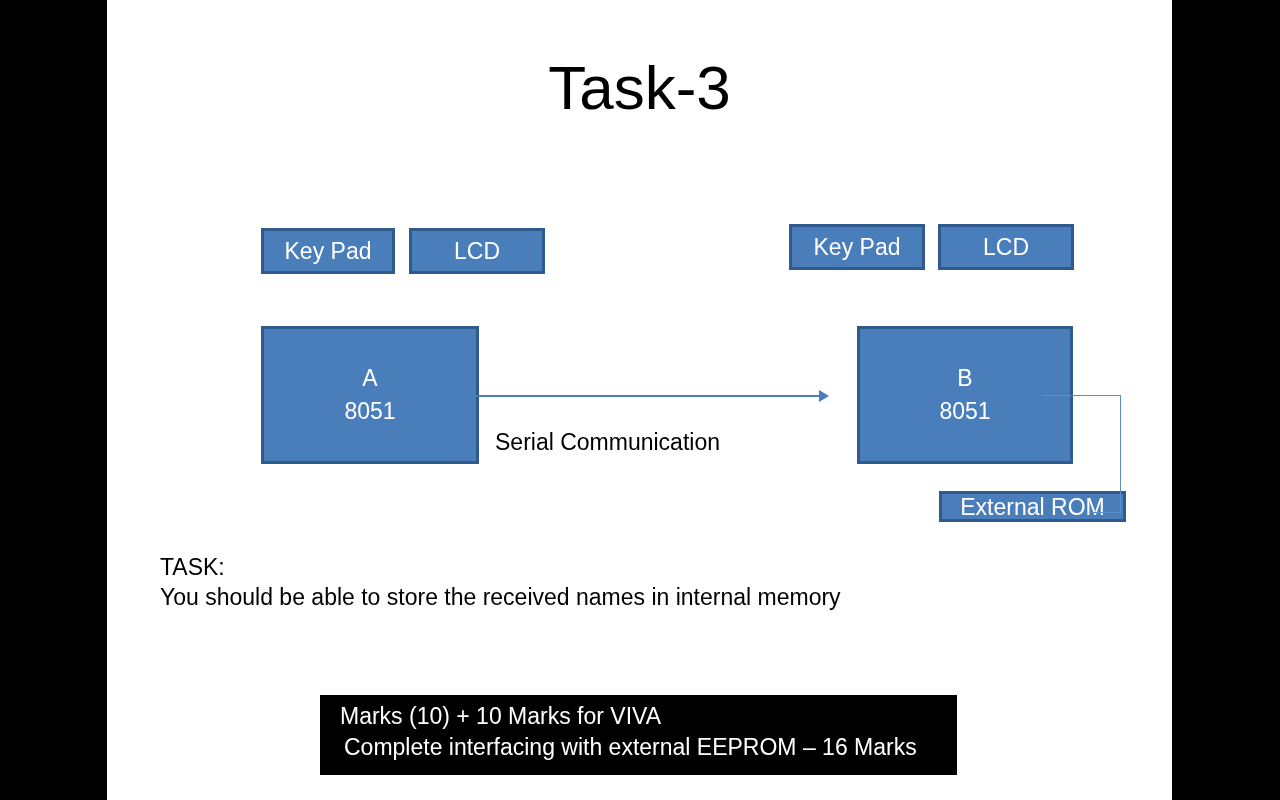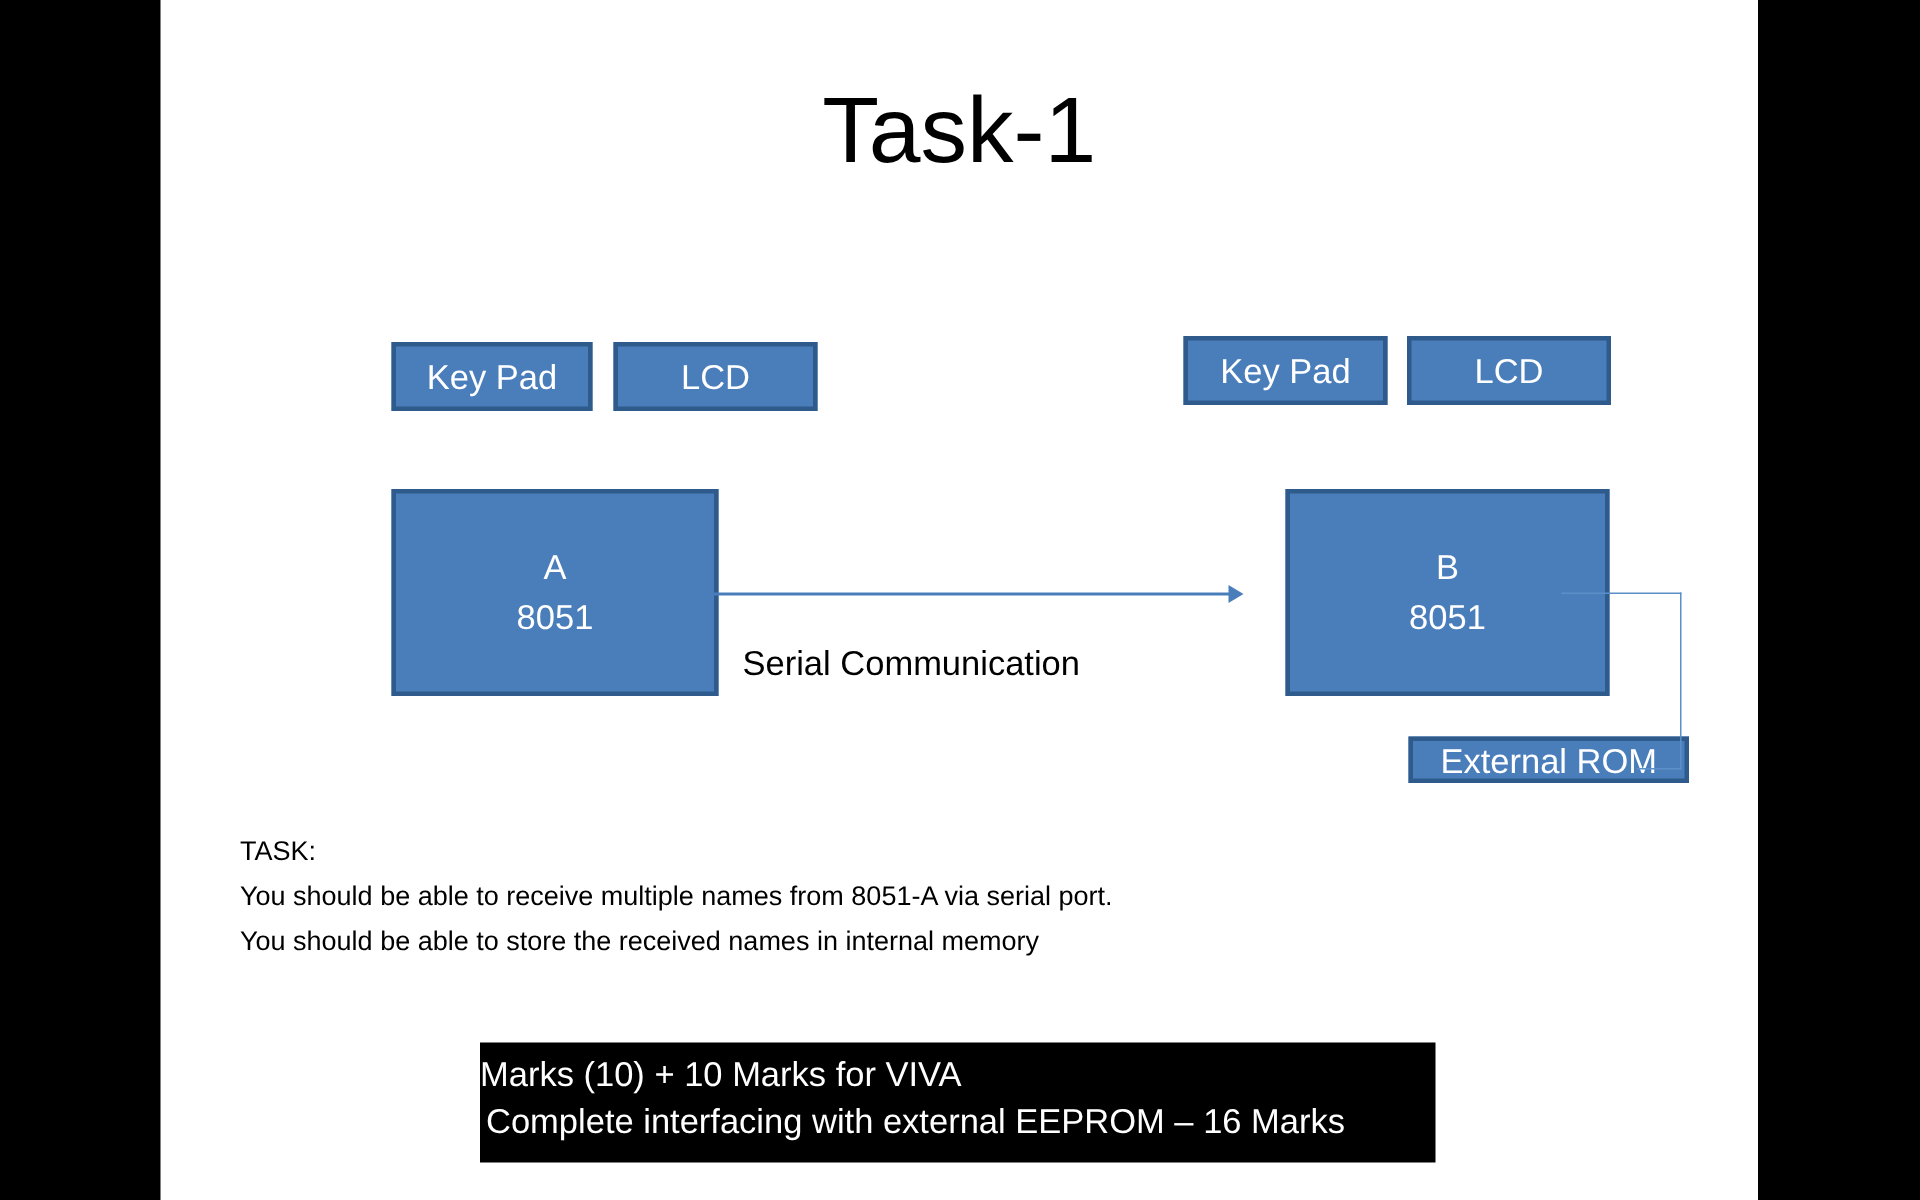"Task-1" div { text: Task-1 -> Task-3 }
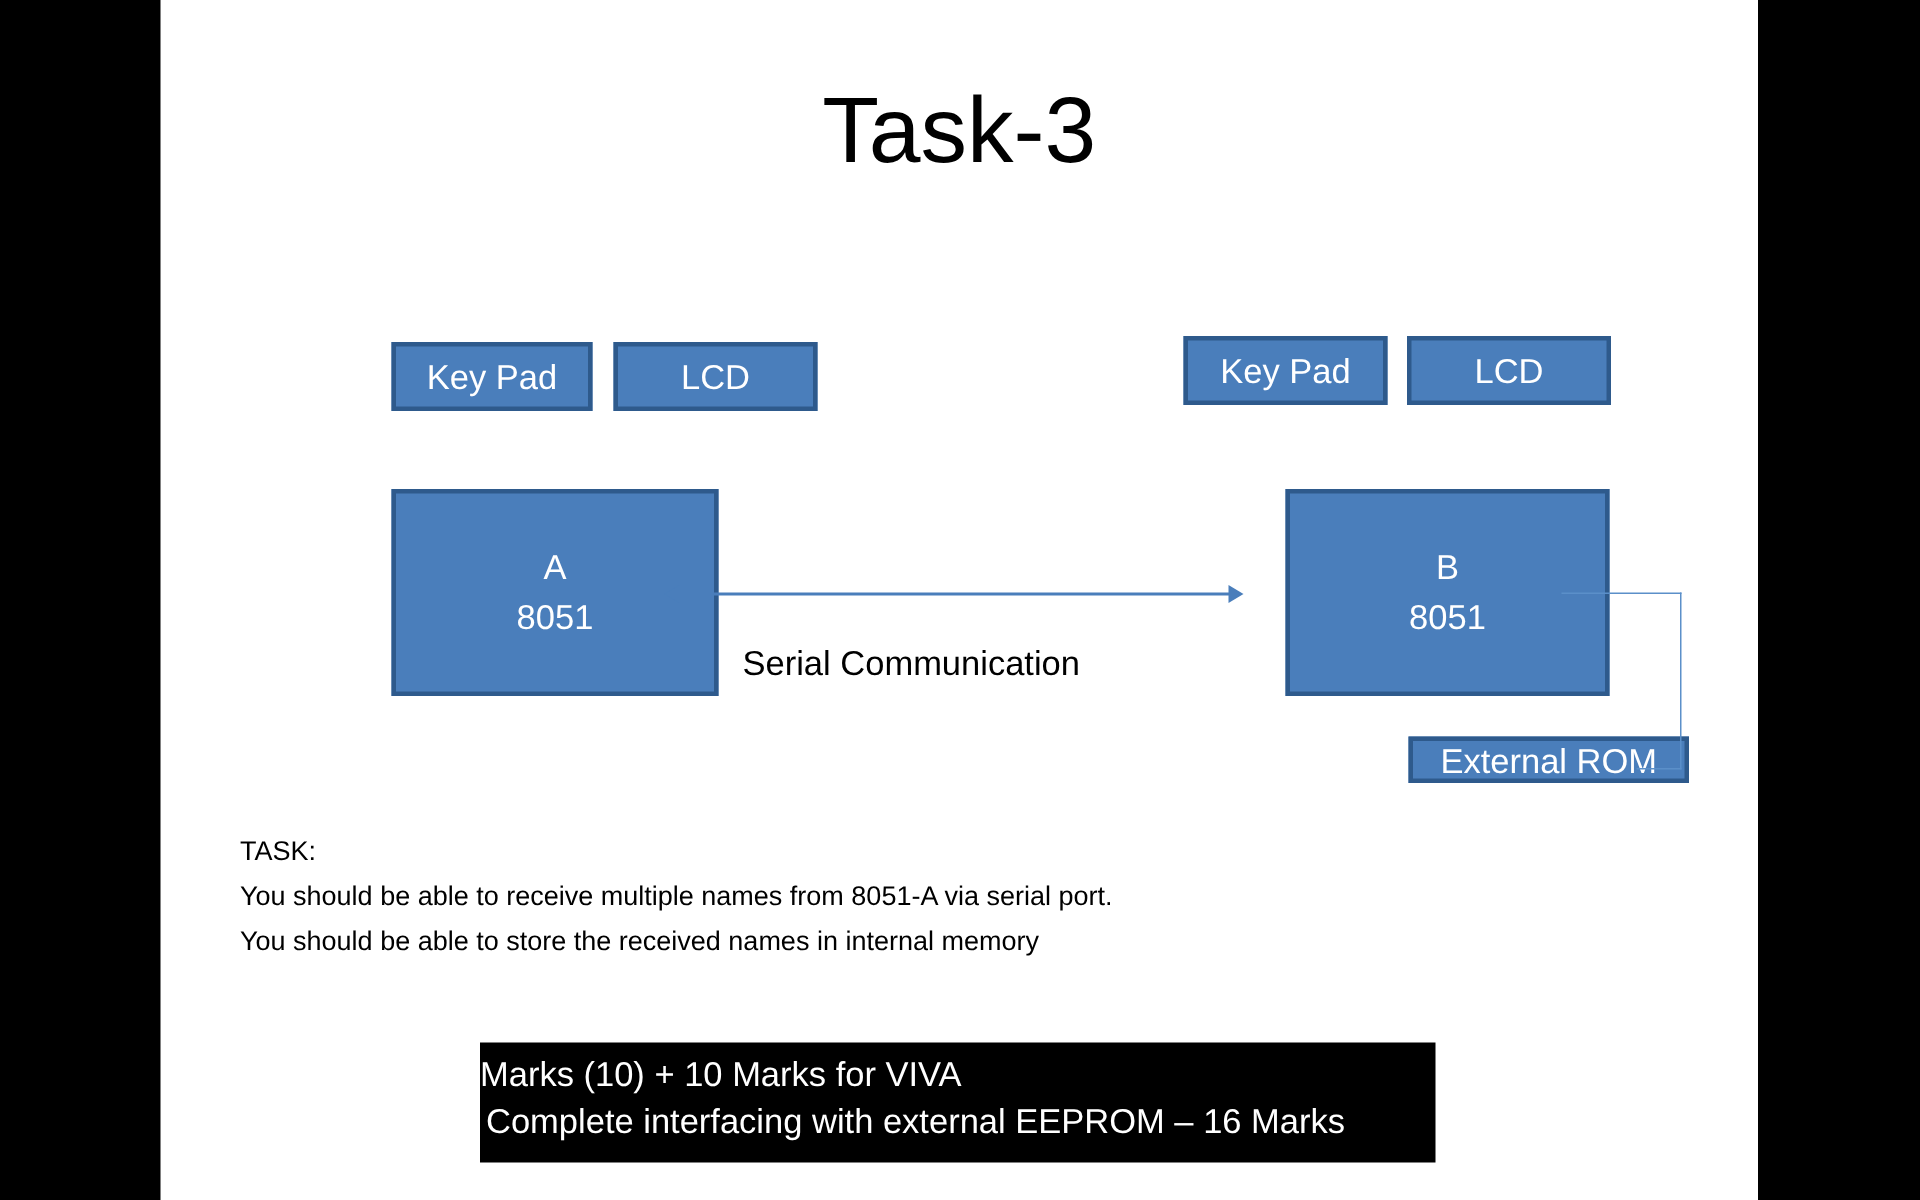"TASK:" #task-block { font-size: 18px -> 23px }
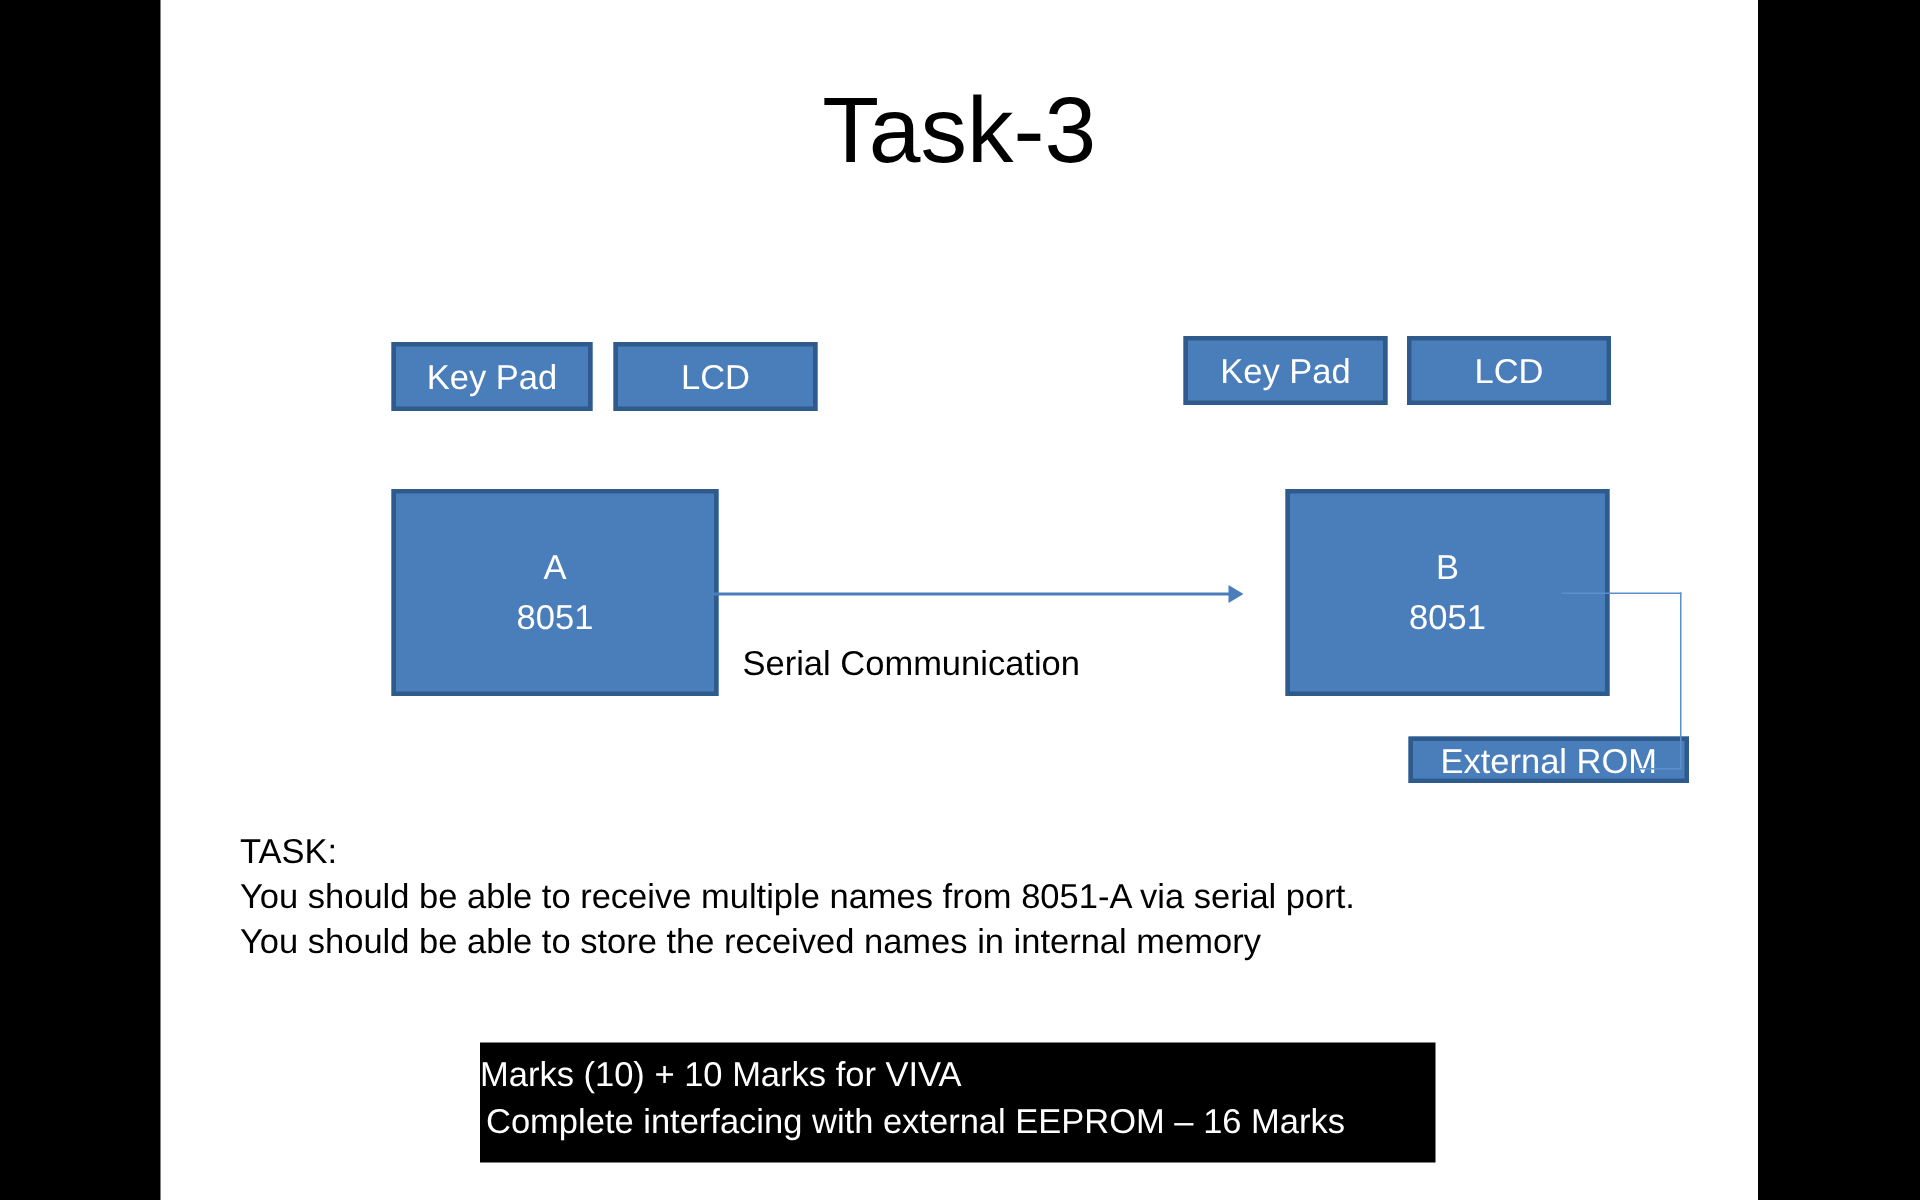"You should be able to receive" div.tline { html: <div>You should be able to receive multiple names from 8051-A via serial port.</div> -> none }
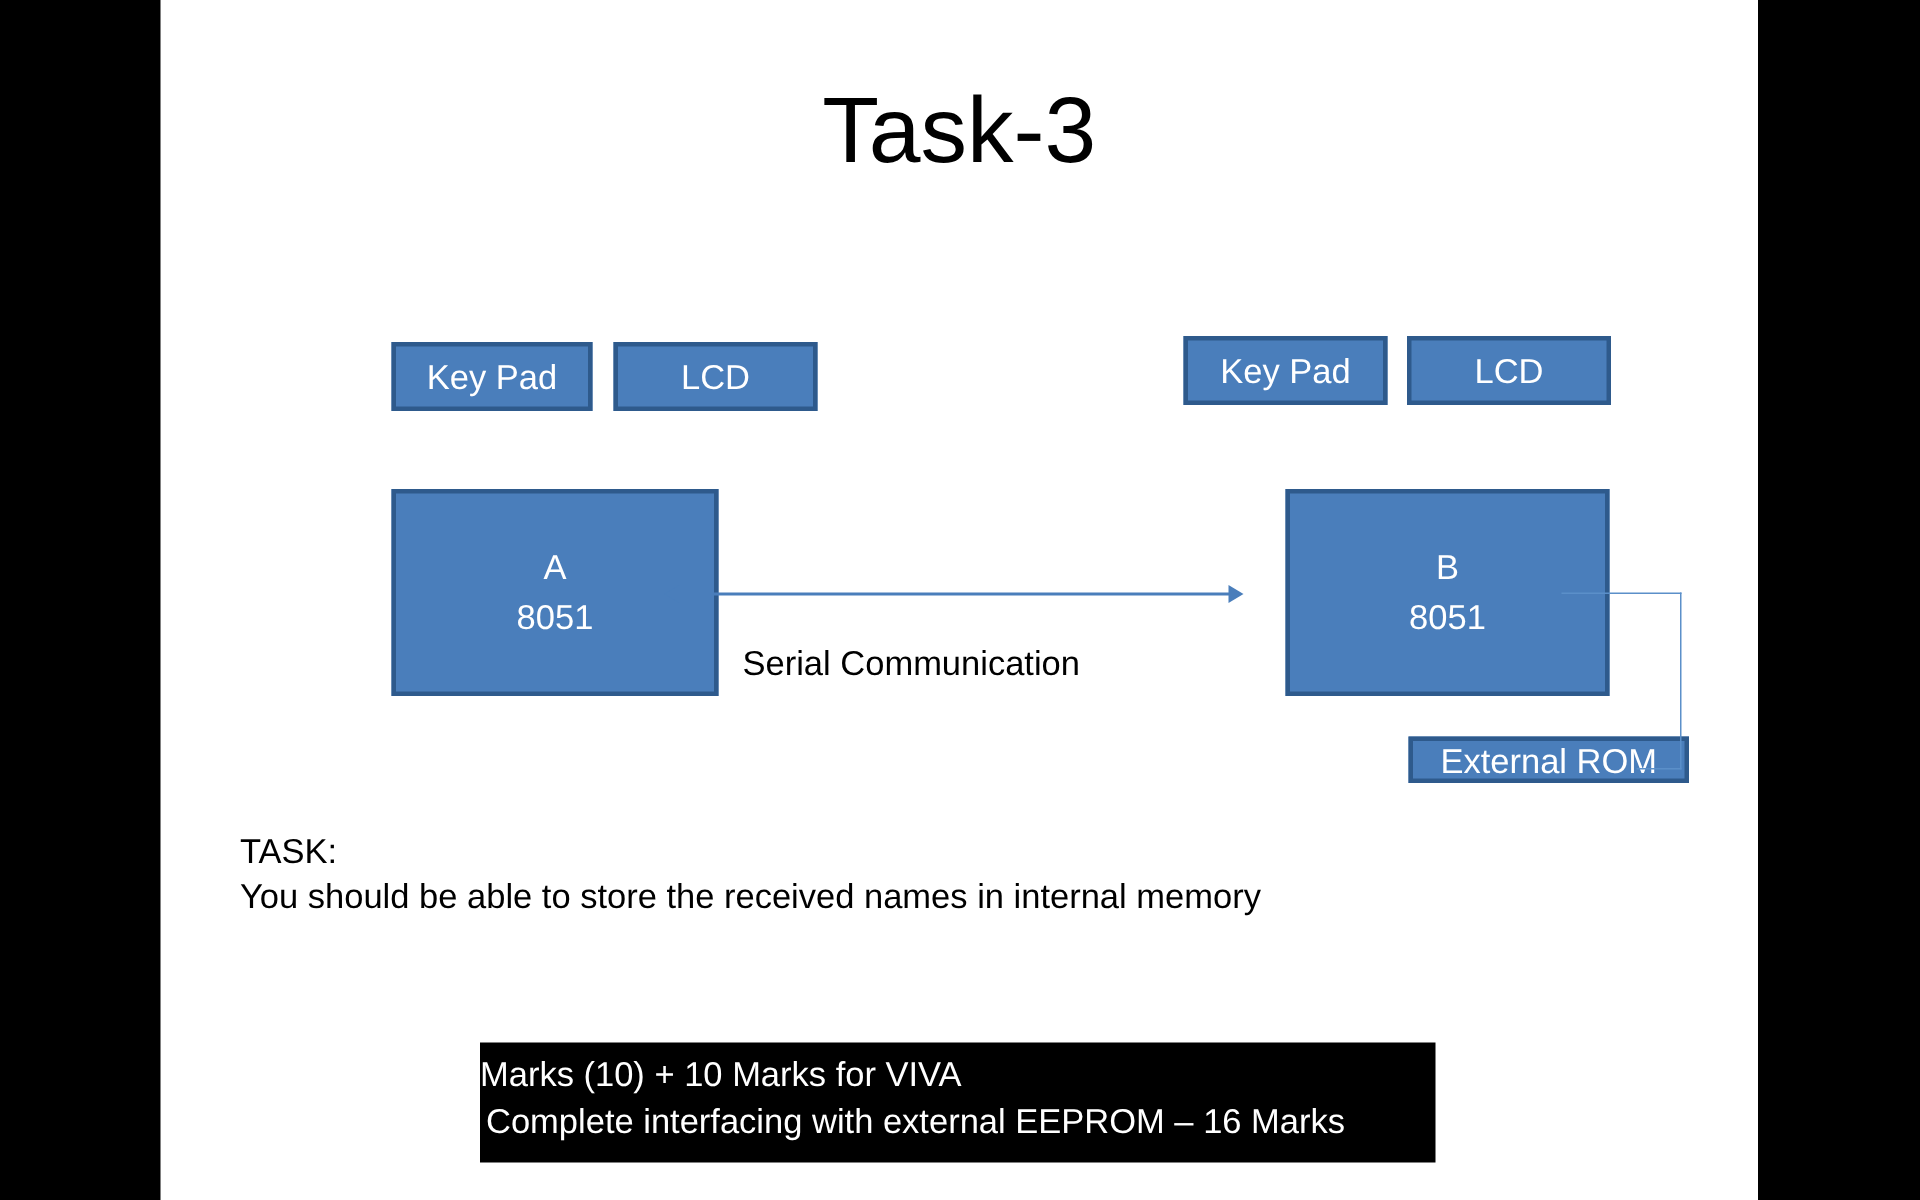"Marks (10) + 10 Marks" #marks-banner { padding: 6px 0 0 0 -> 6px 0 0 20px }
